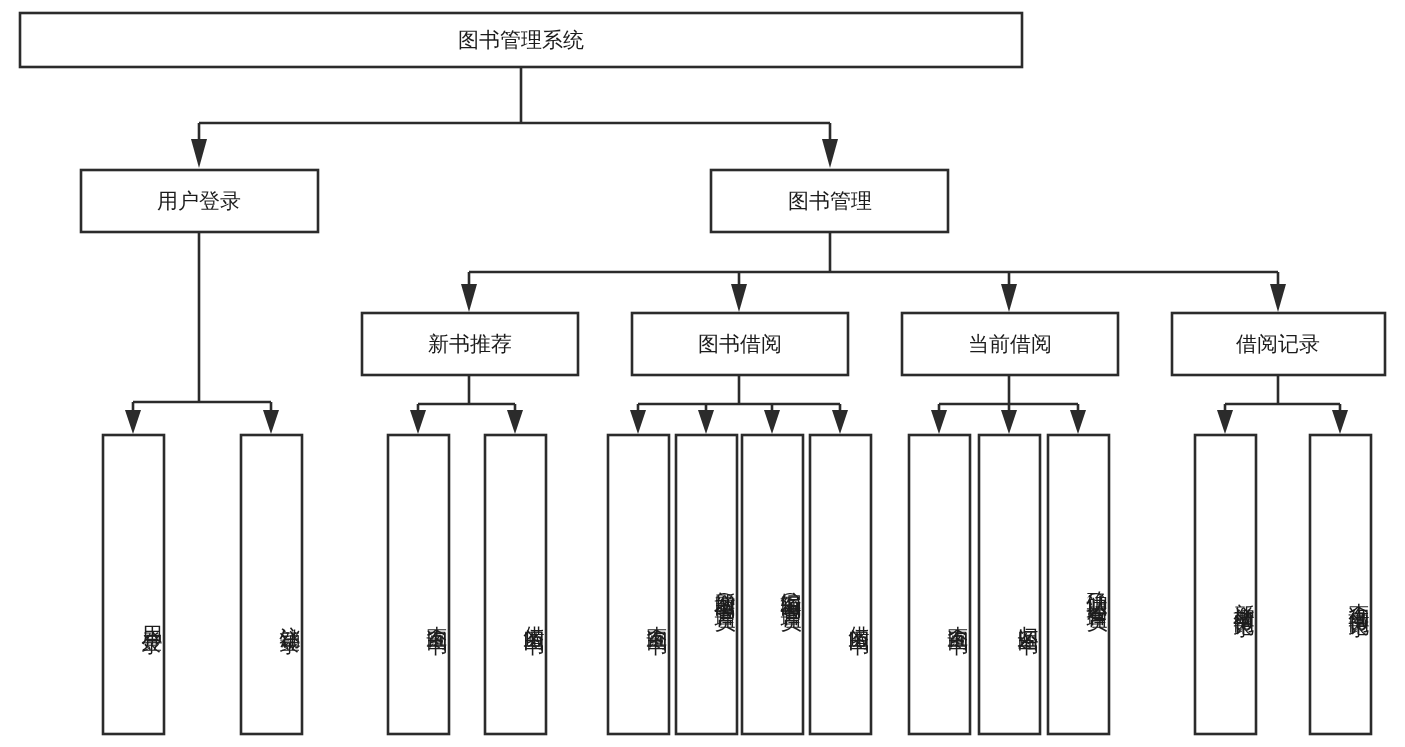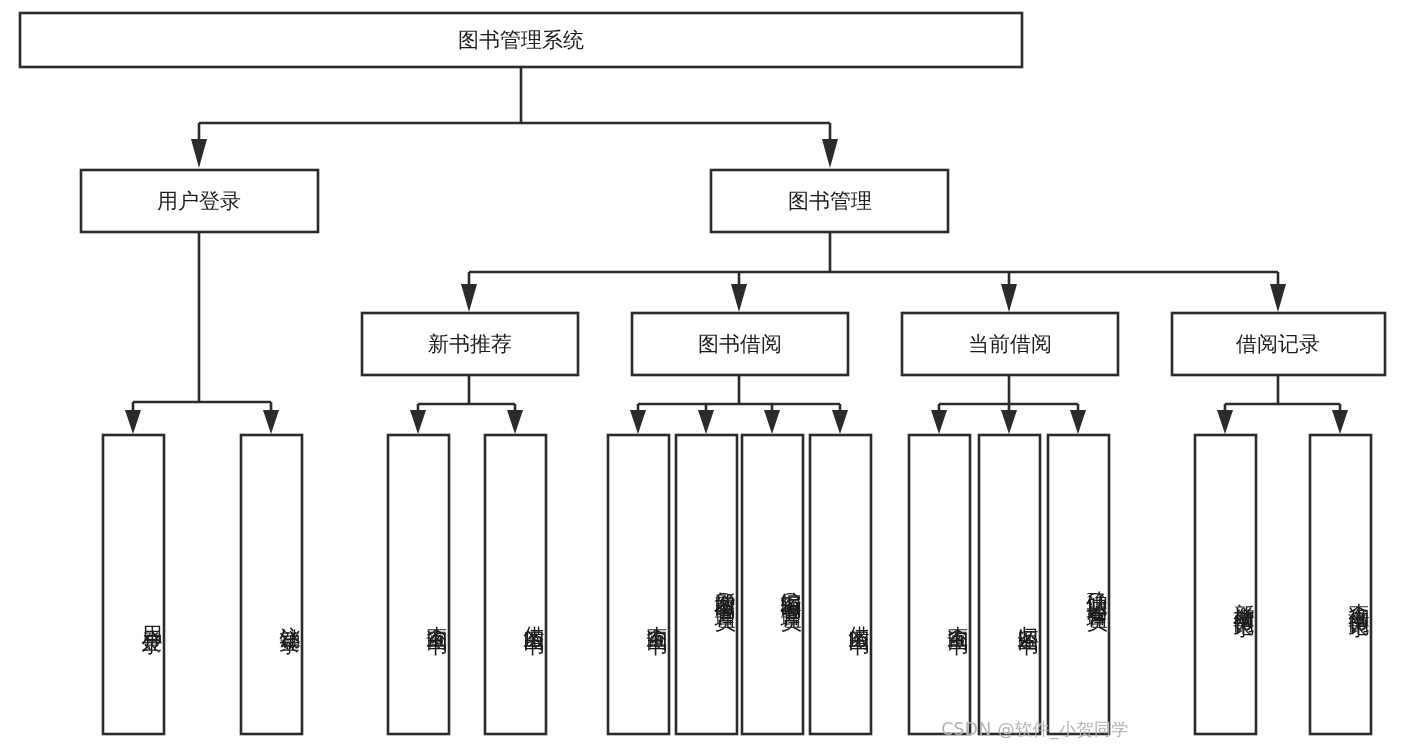"CSDN @软件_小贺同学" div.watermark { html: <div>CSDN @软件_小贺同学</div> -> none }
